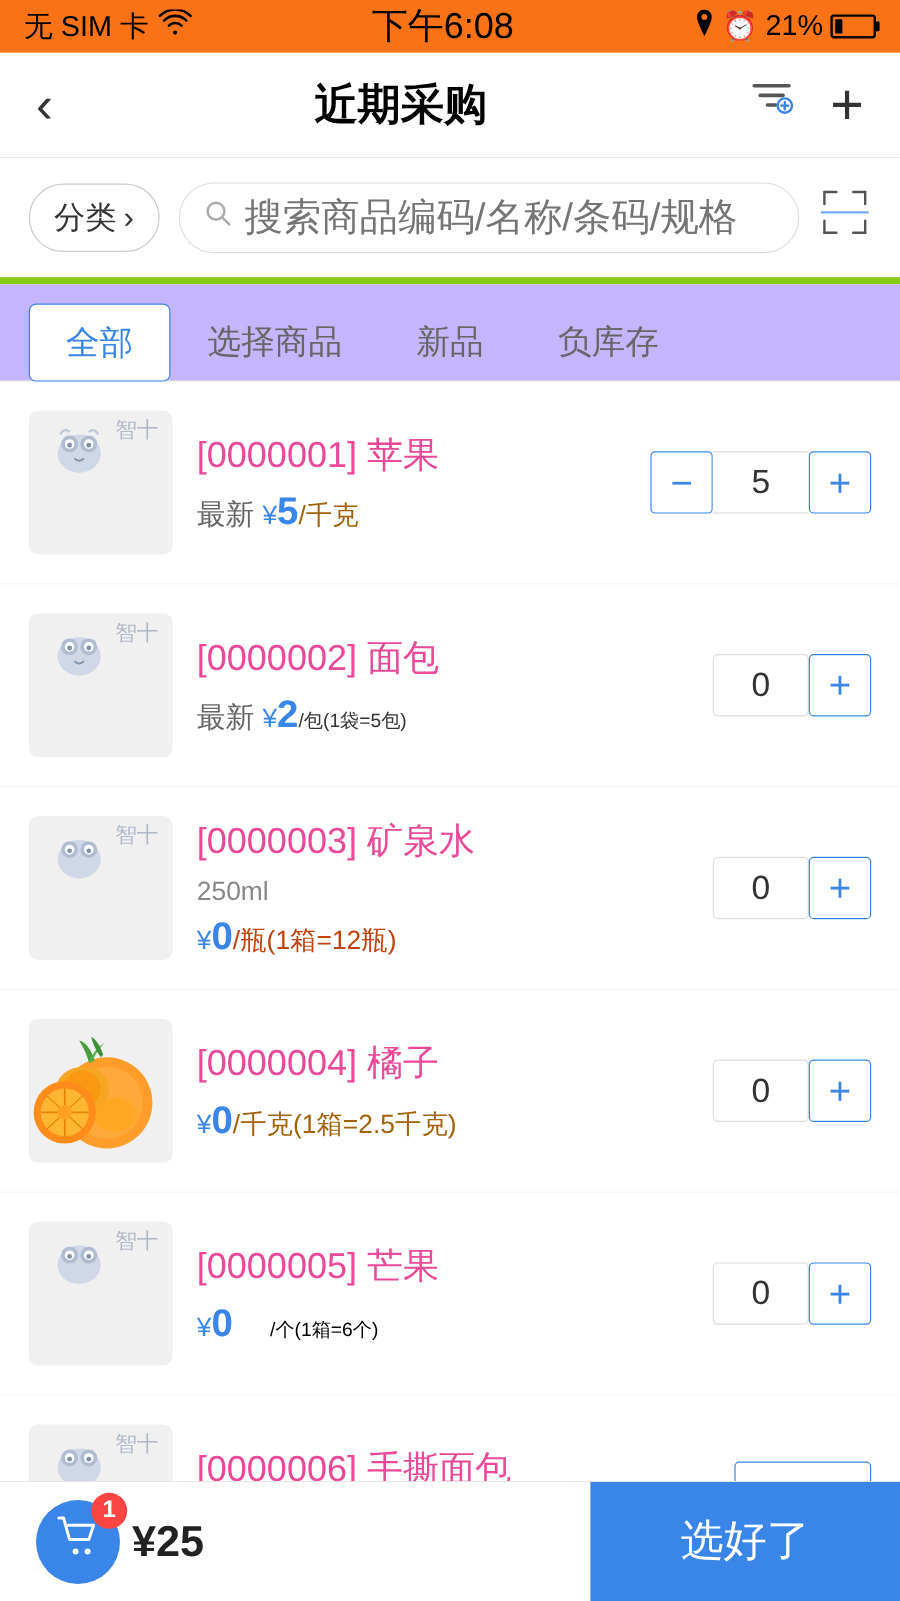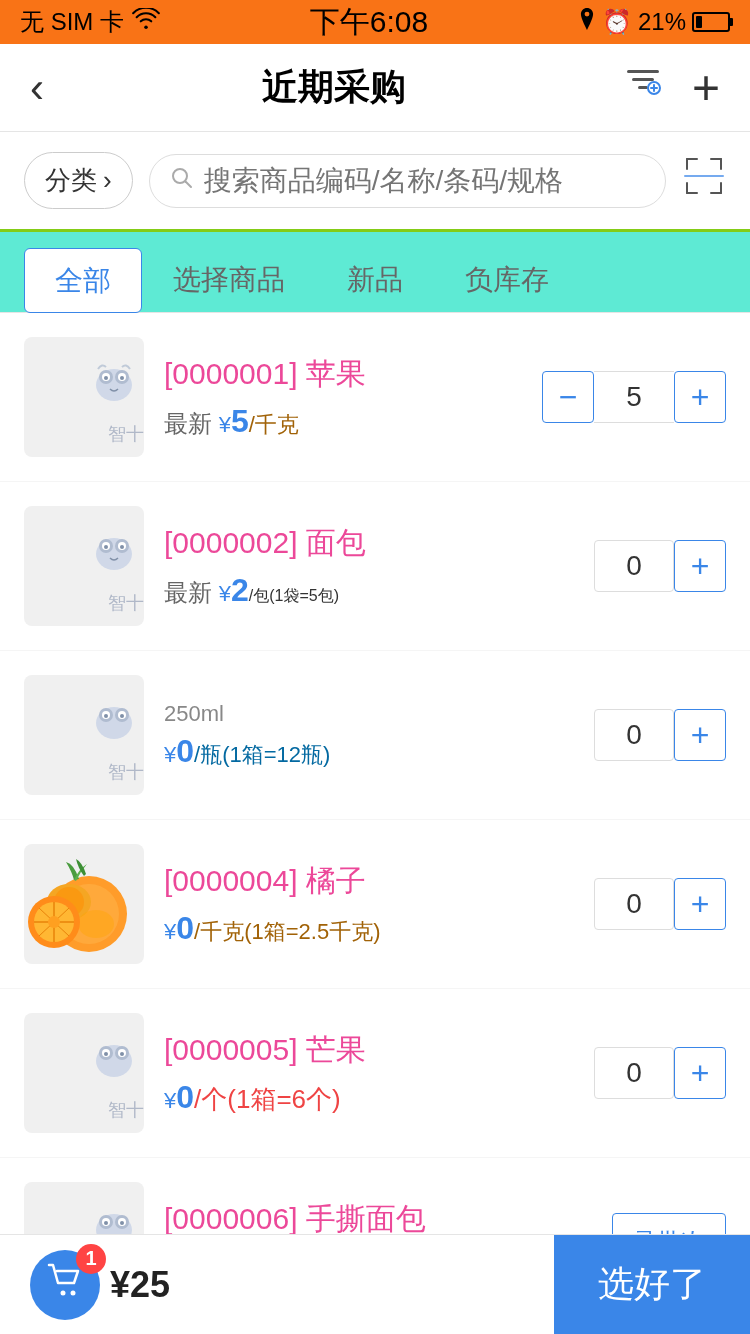"分类" .filter-row { border-bottom: 3px solid #84cc16 -> 6px solid #84cc16 }
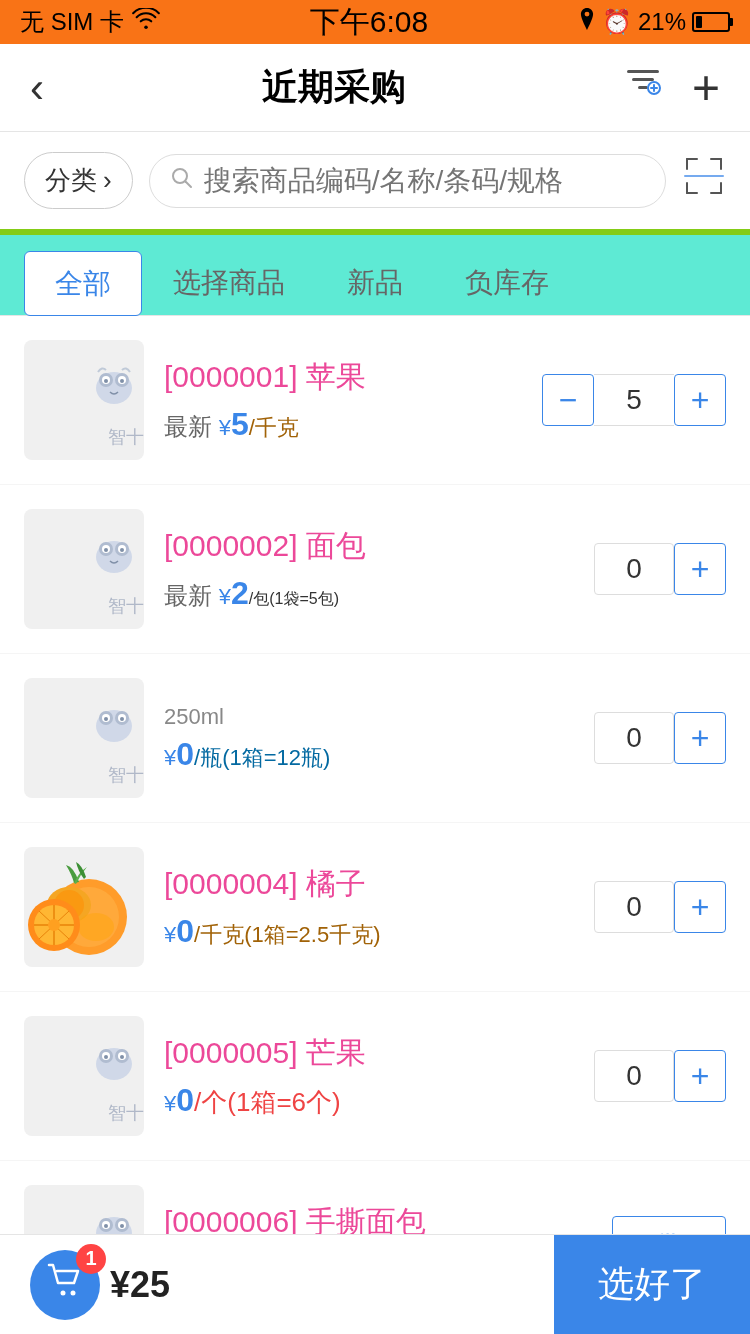"搜索商品编码/名称/条码/规格" .search-input { font-size: 28px -> 32px }
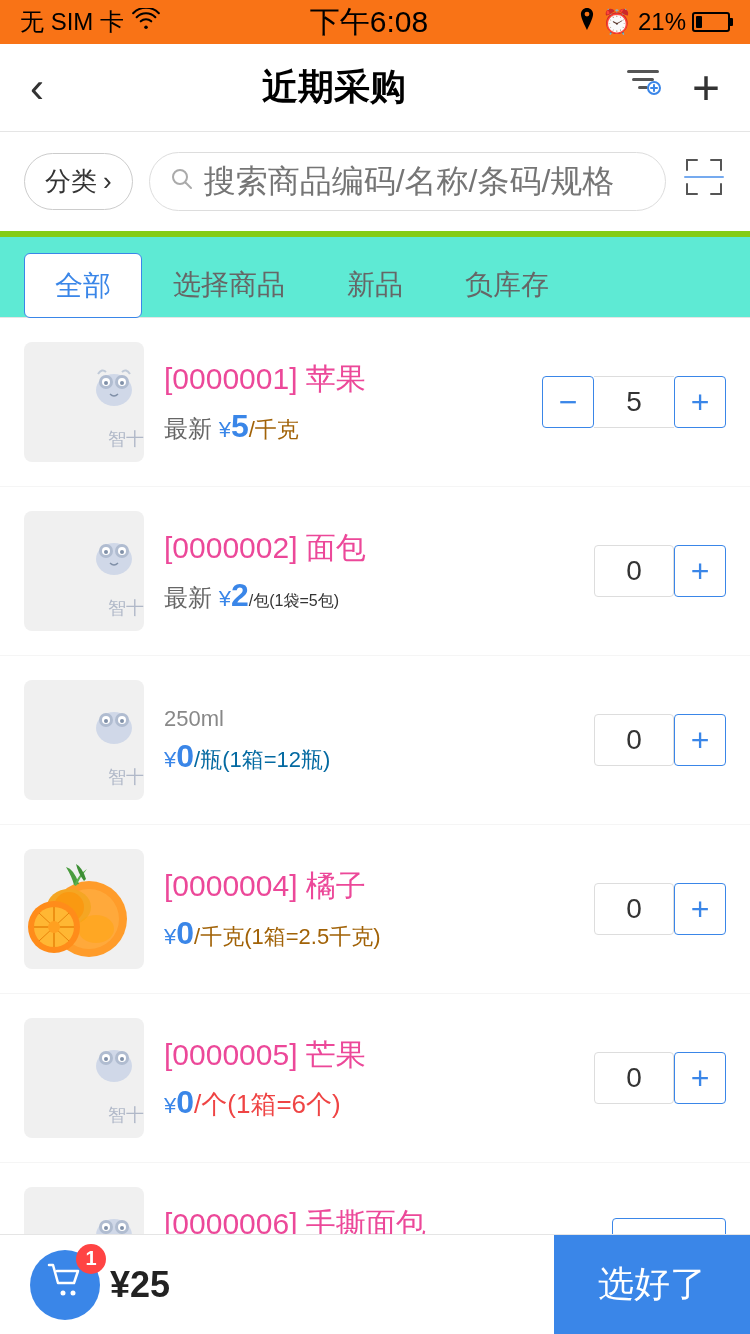"全部" .tab-row { background: #5eead4 -> #c4b5fd }
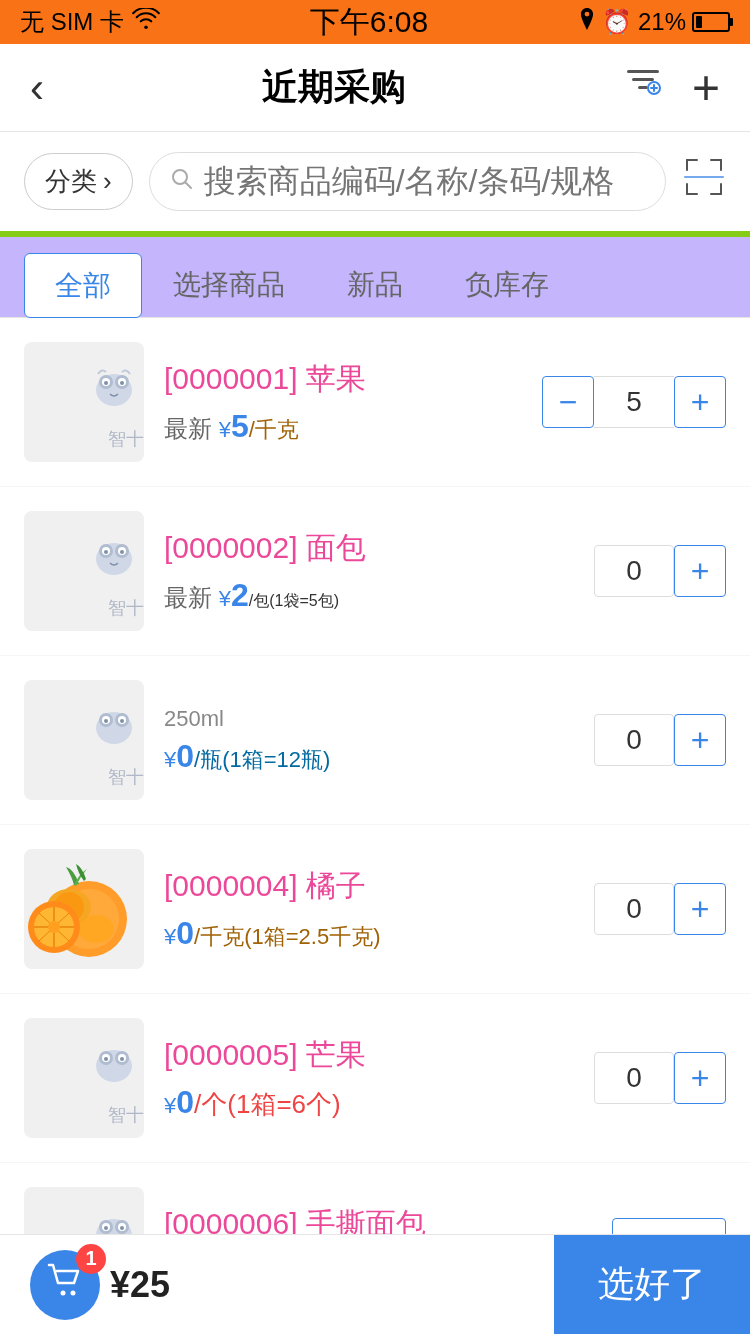"智十" .product-placeholder { align-items: flex-end -> flex-start; flex-direction: column -> row }
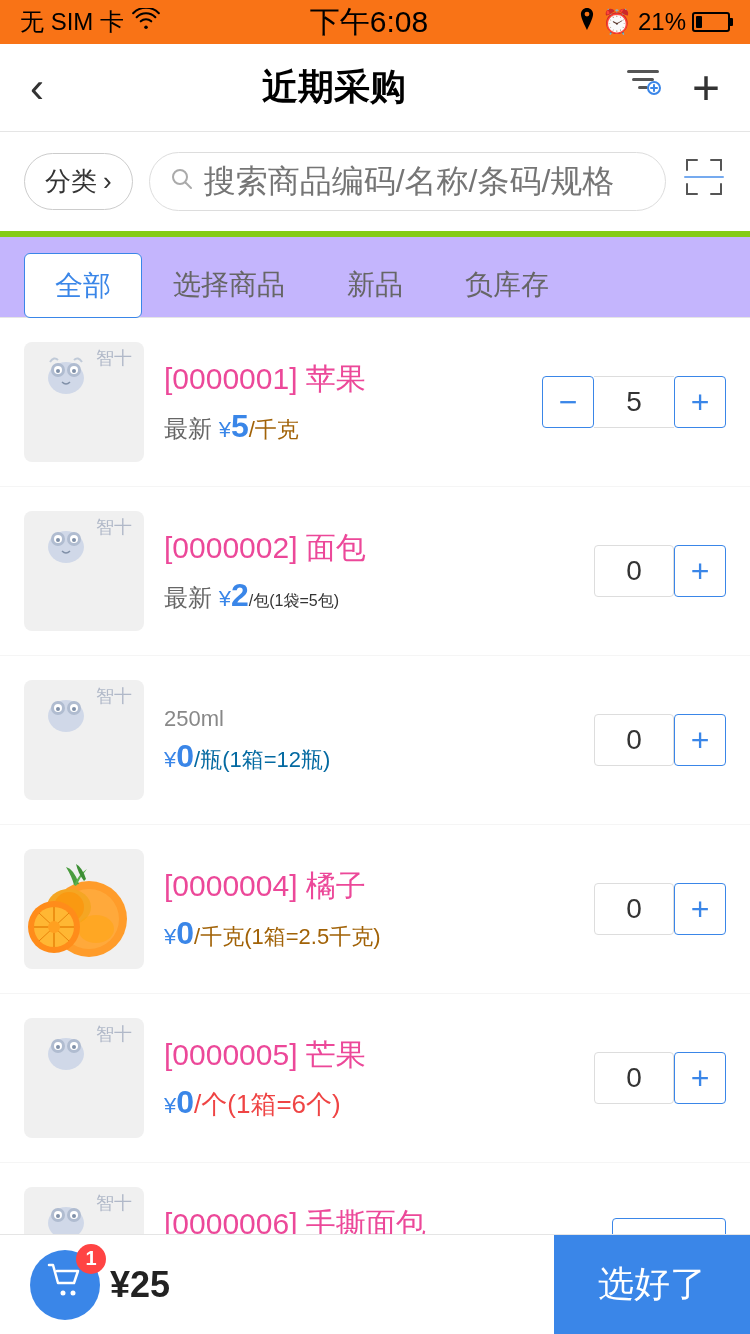"[0000003] 矿泉水" div.product-name { html: none -> <div> <span>[0000003]</span> <span>矿泉水</span> </div> }
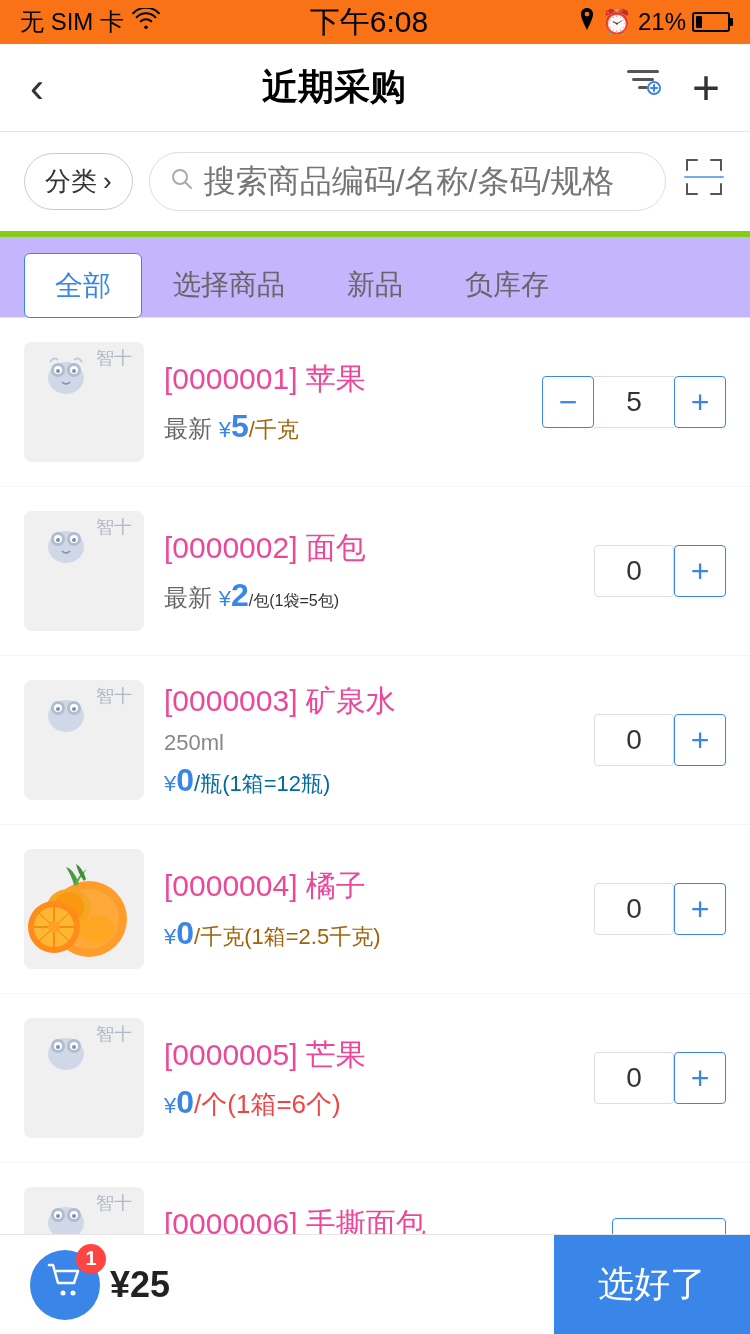"/瓶(1箱=12瓶)" span { color: #0369a1 -> #c2410c }
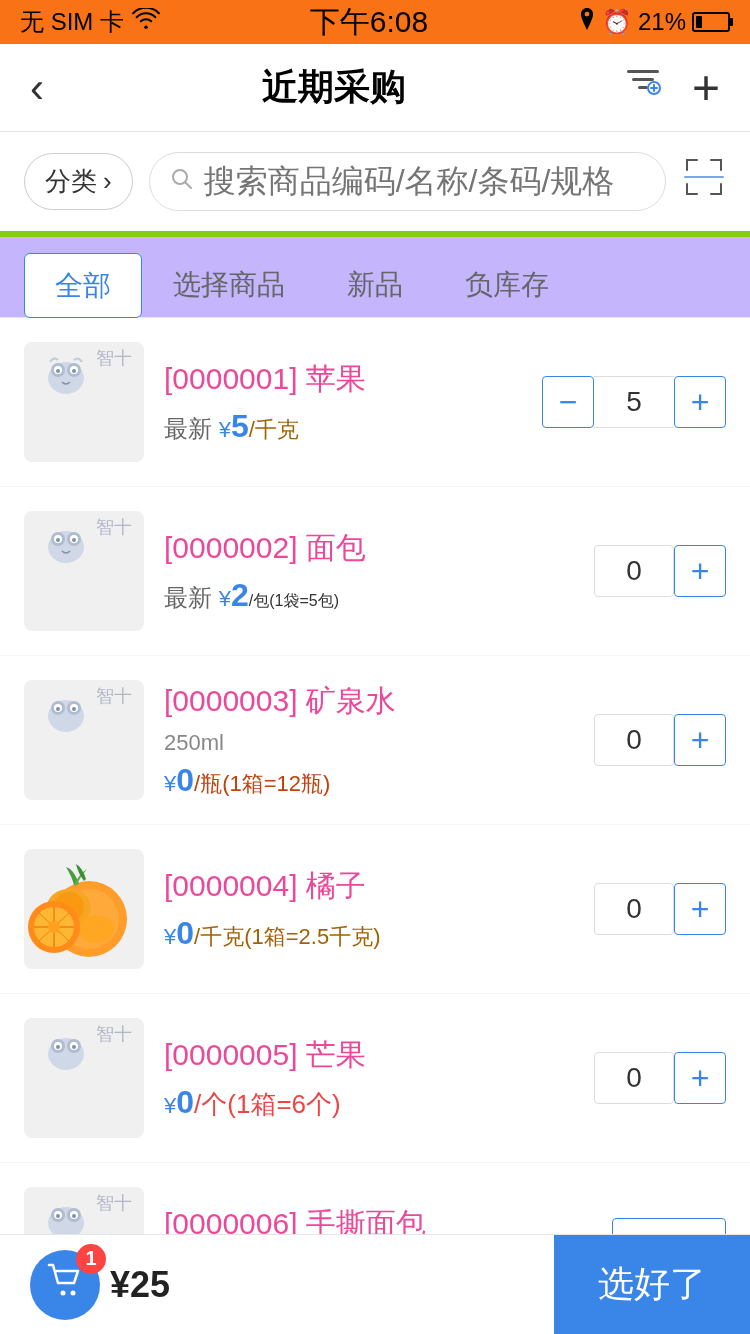"/个(1箱=6个)" span { color: #ef4444 -> #000000; font-size: 26px -> 16px; margin-left: none -> 31px }
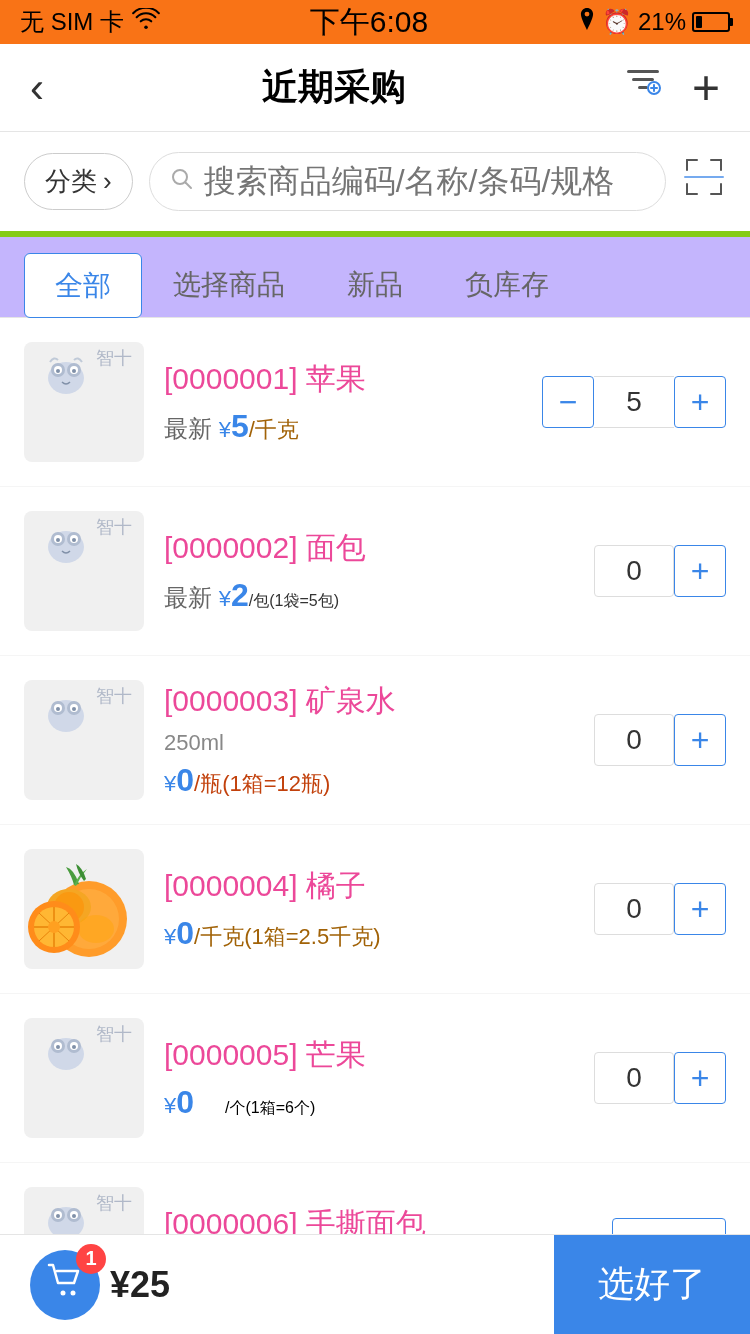"选好了" .confirm-btn { width: 196px -> 258px }
